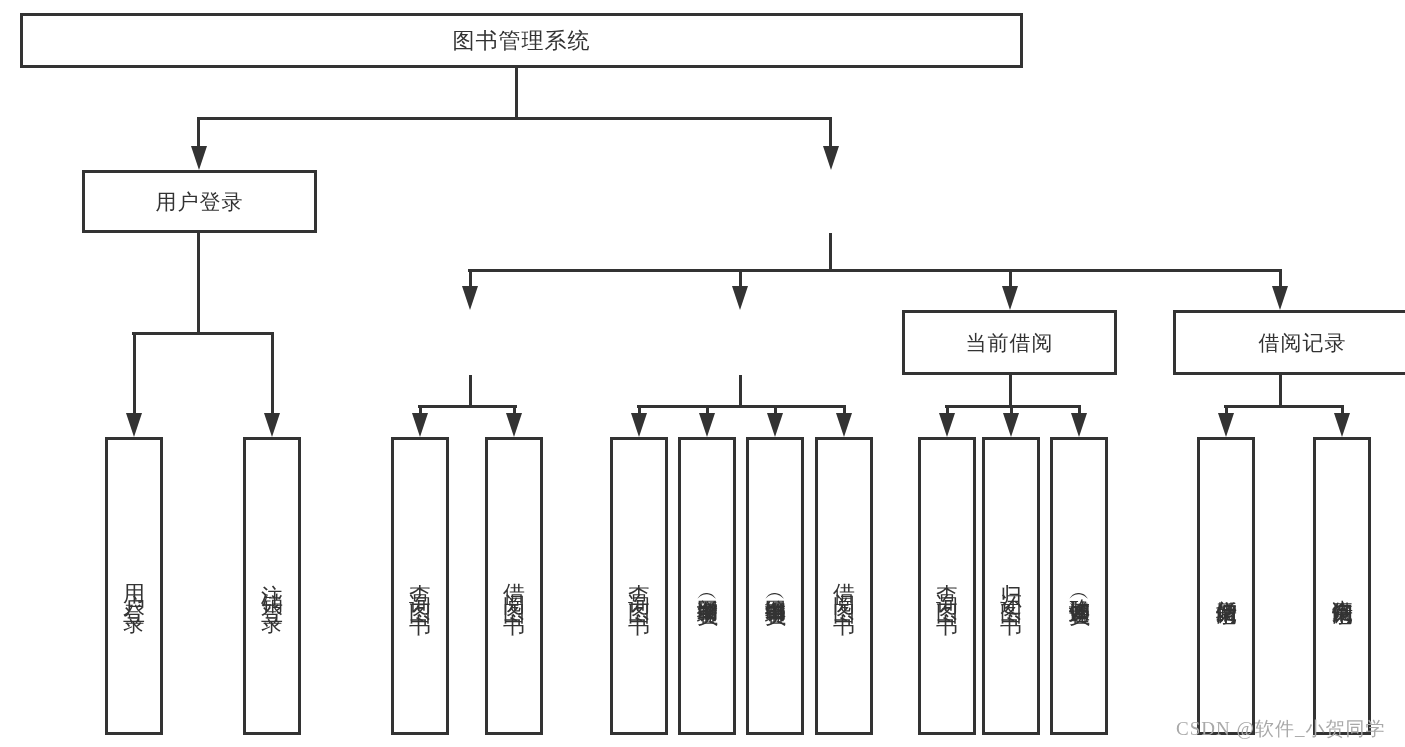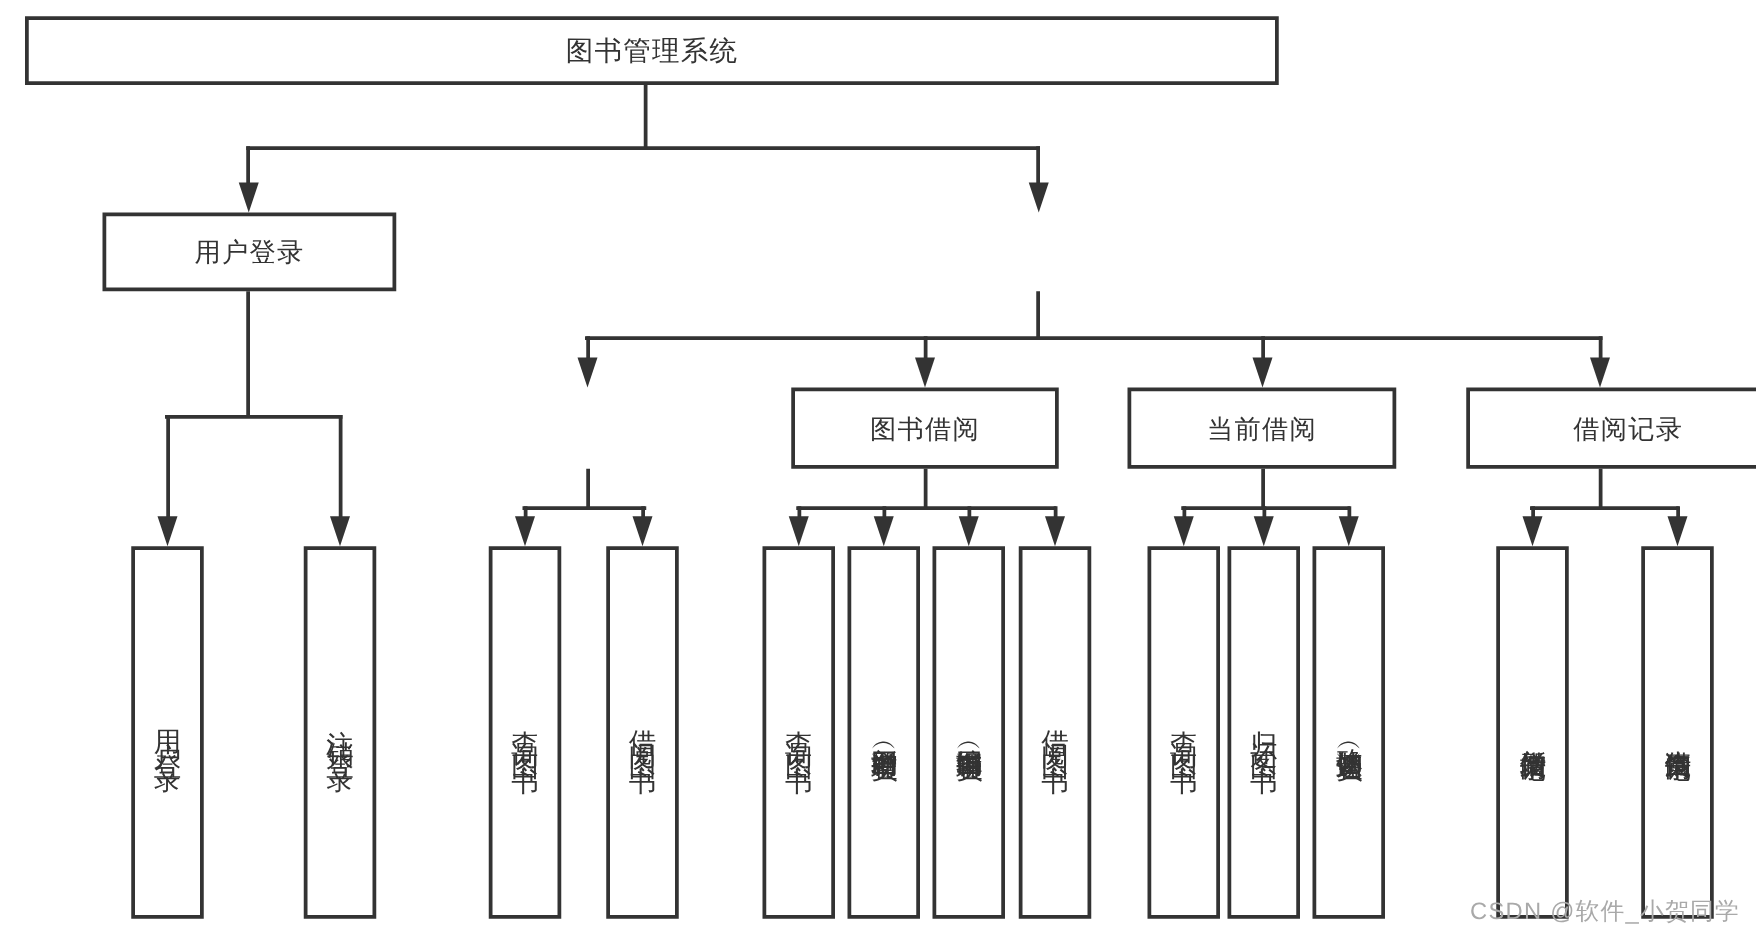"图书管理系统" #canvas { font-family: Liberation Sans, sans-serif -> Liberation Serif, serif }
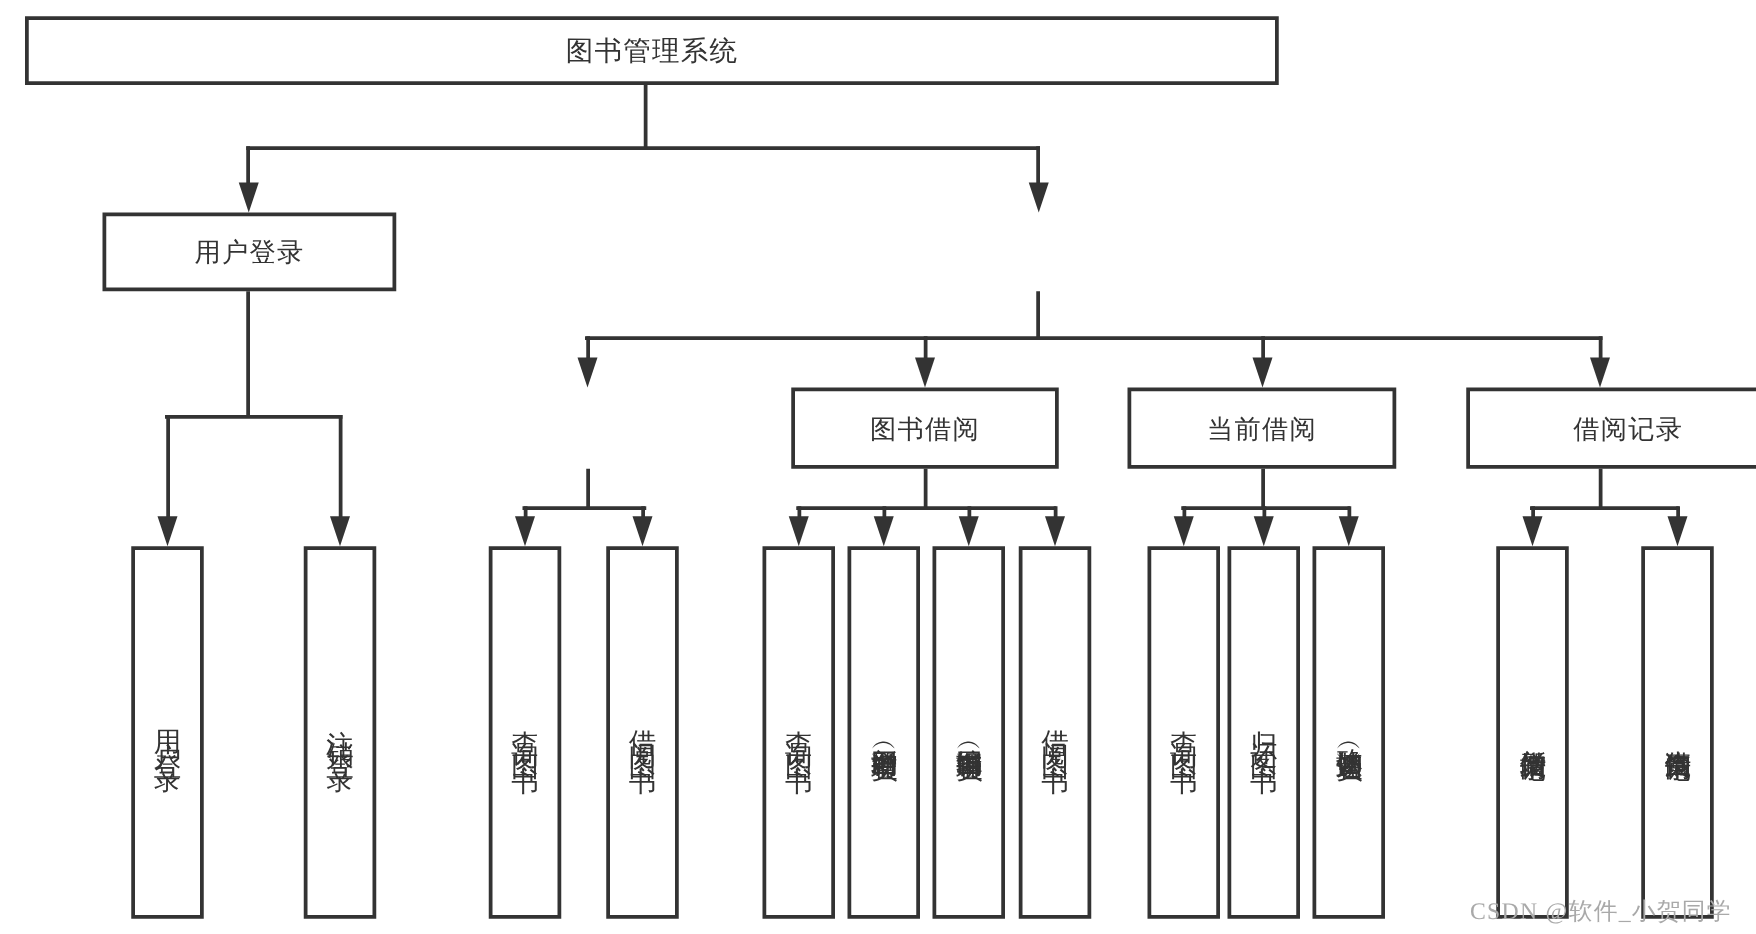"图书借阅" div.node { html: <div>图书借阅</div> -> none }
